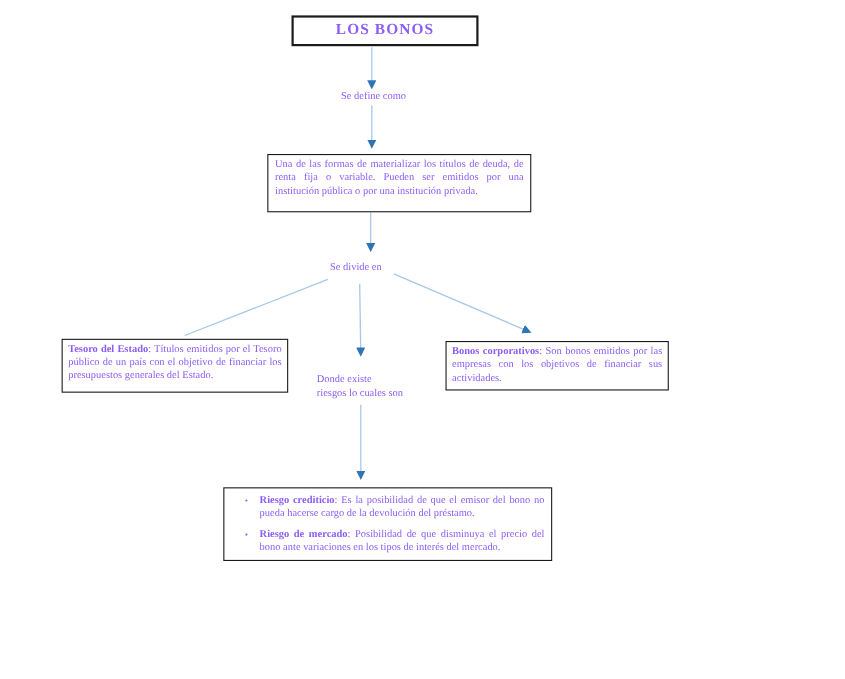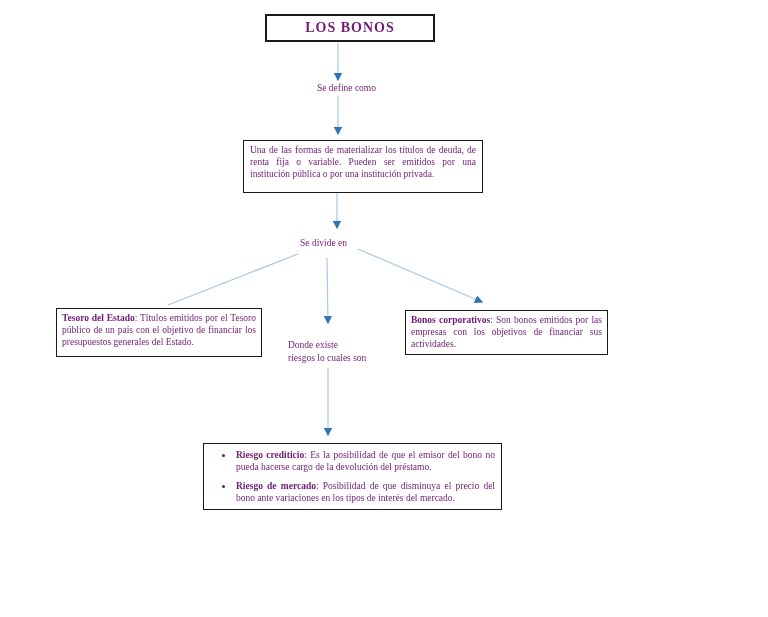"LOS BONOS" .canvas { color: #701a75 -> #8b5cf6 }
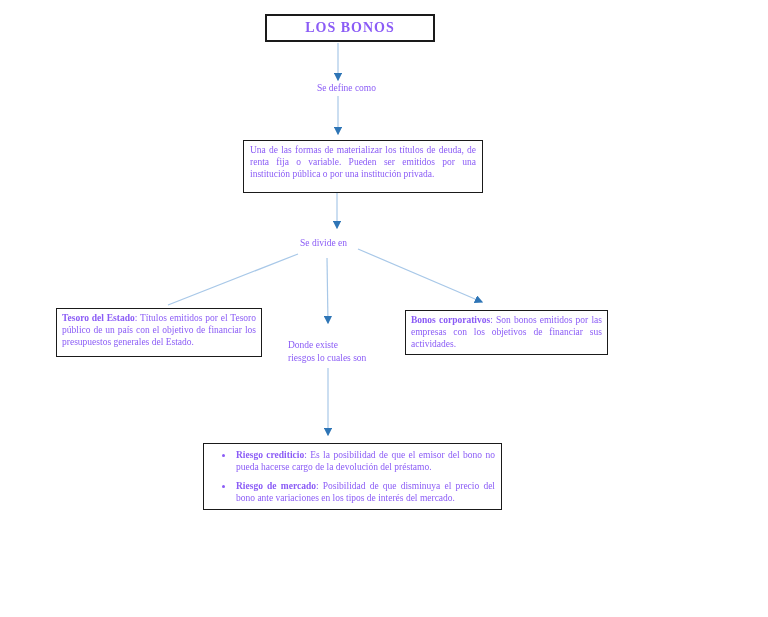"Se define como" .lbl-define { text-align: right -> left }
